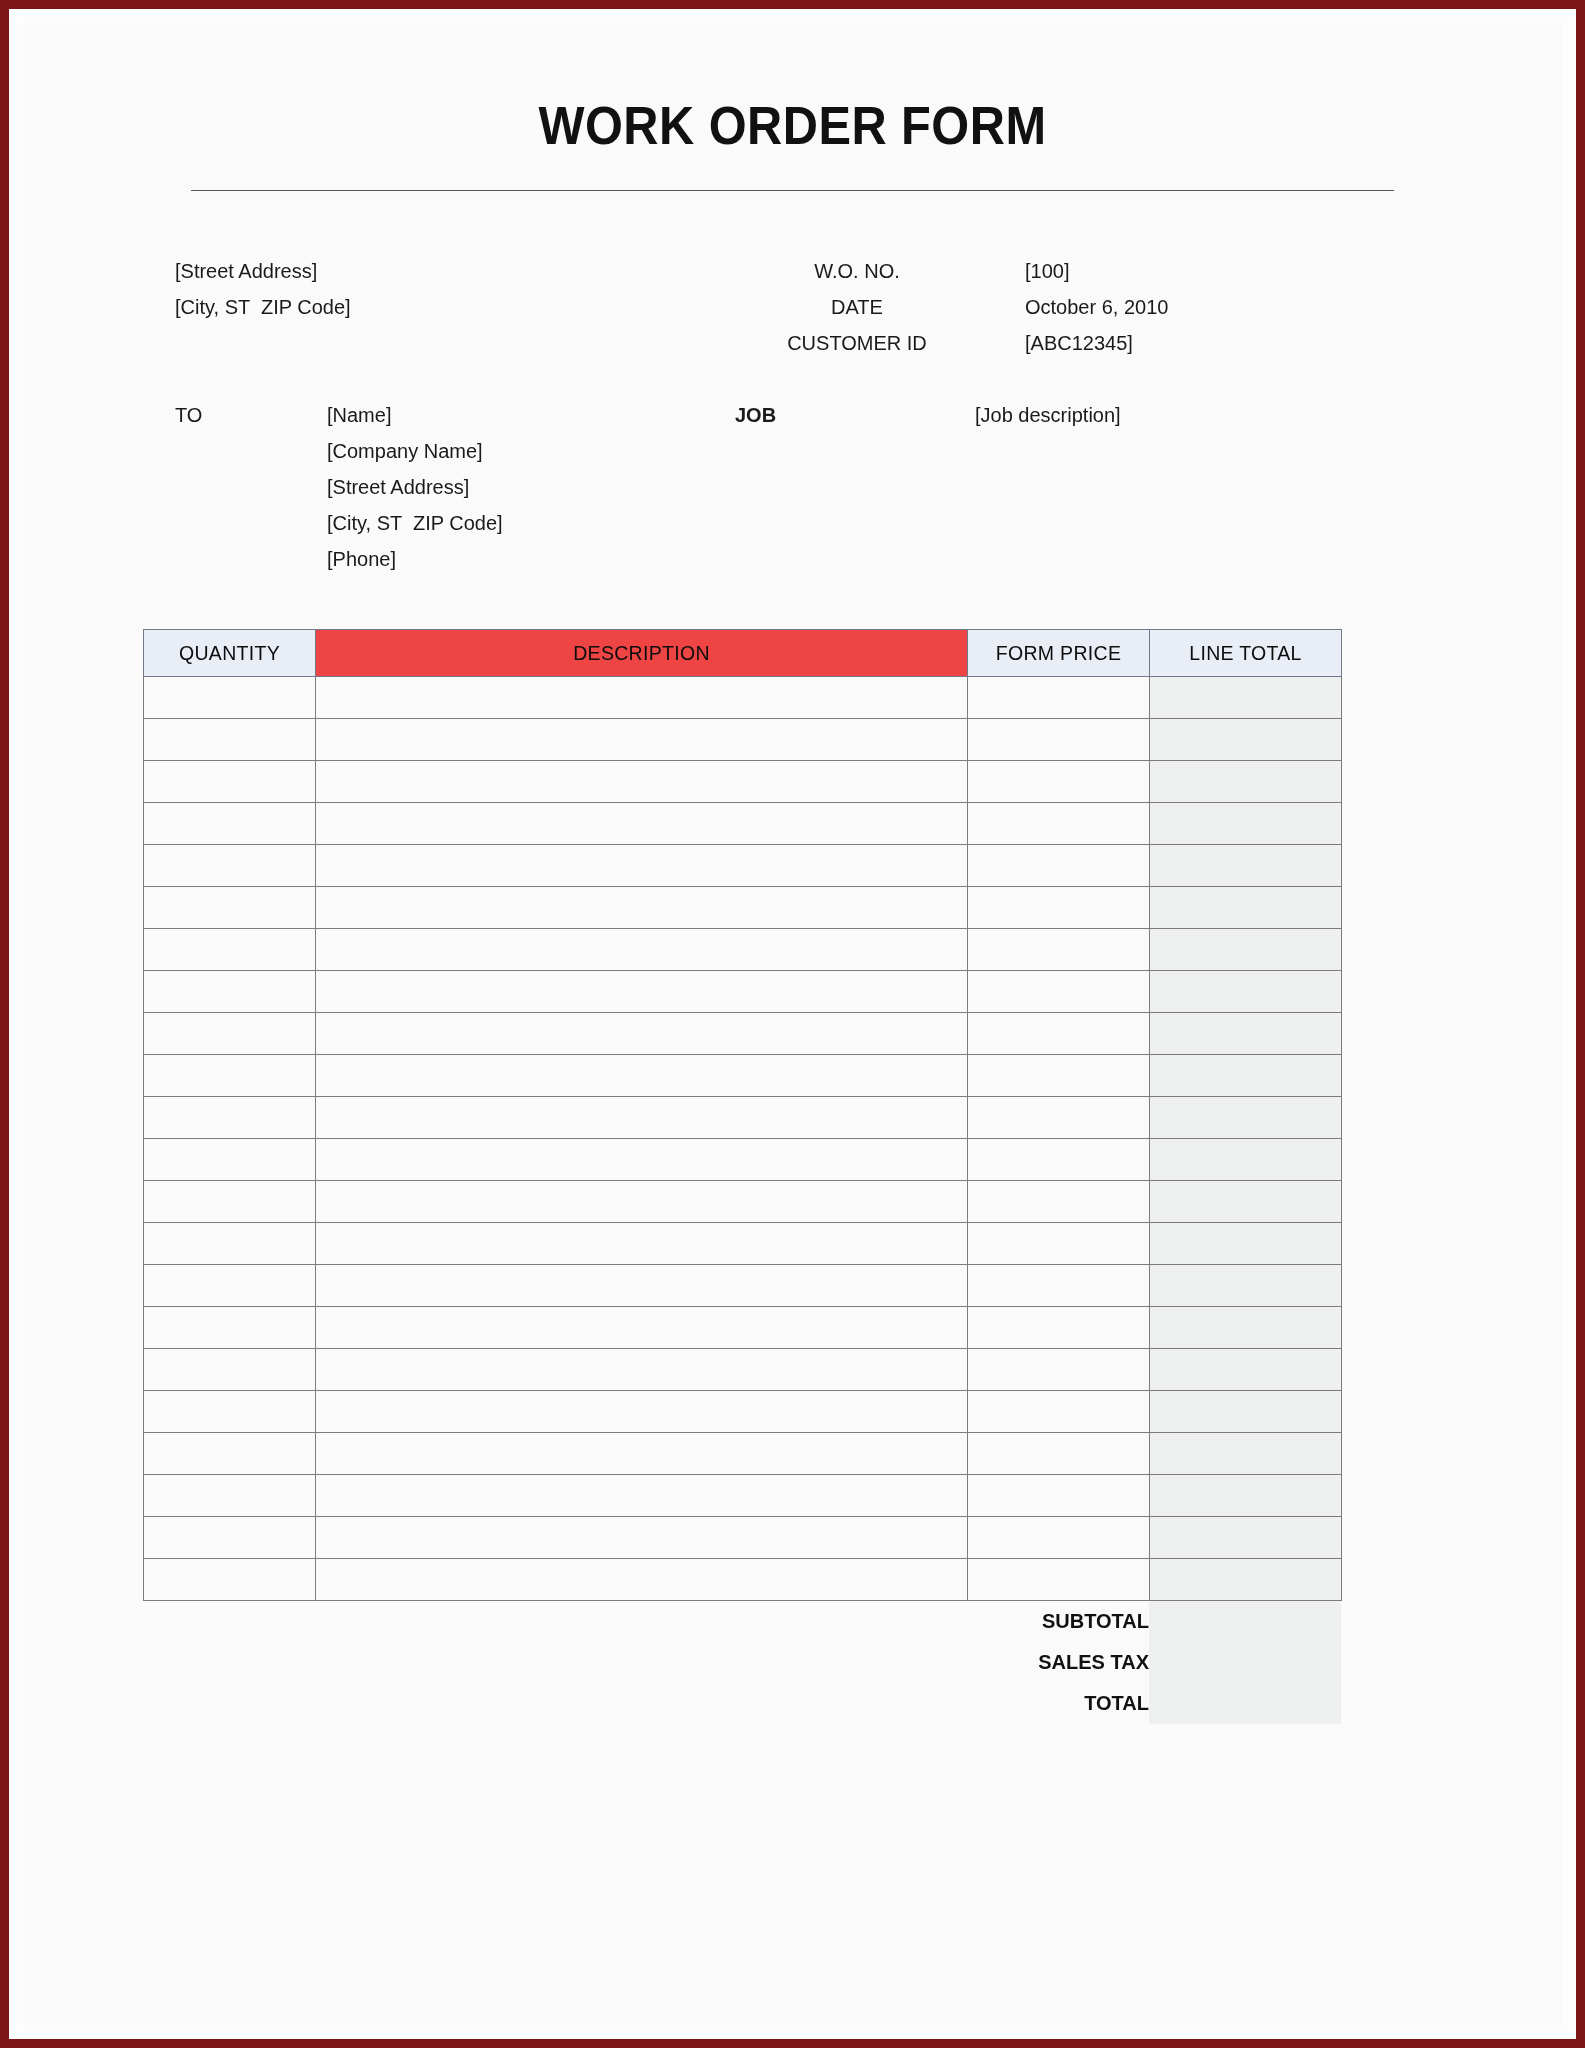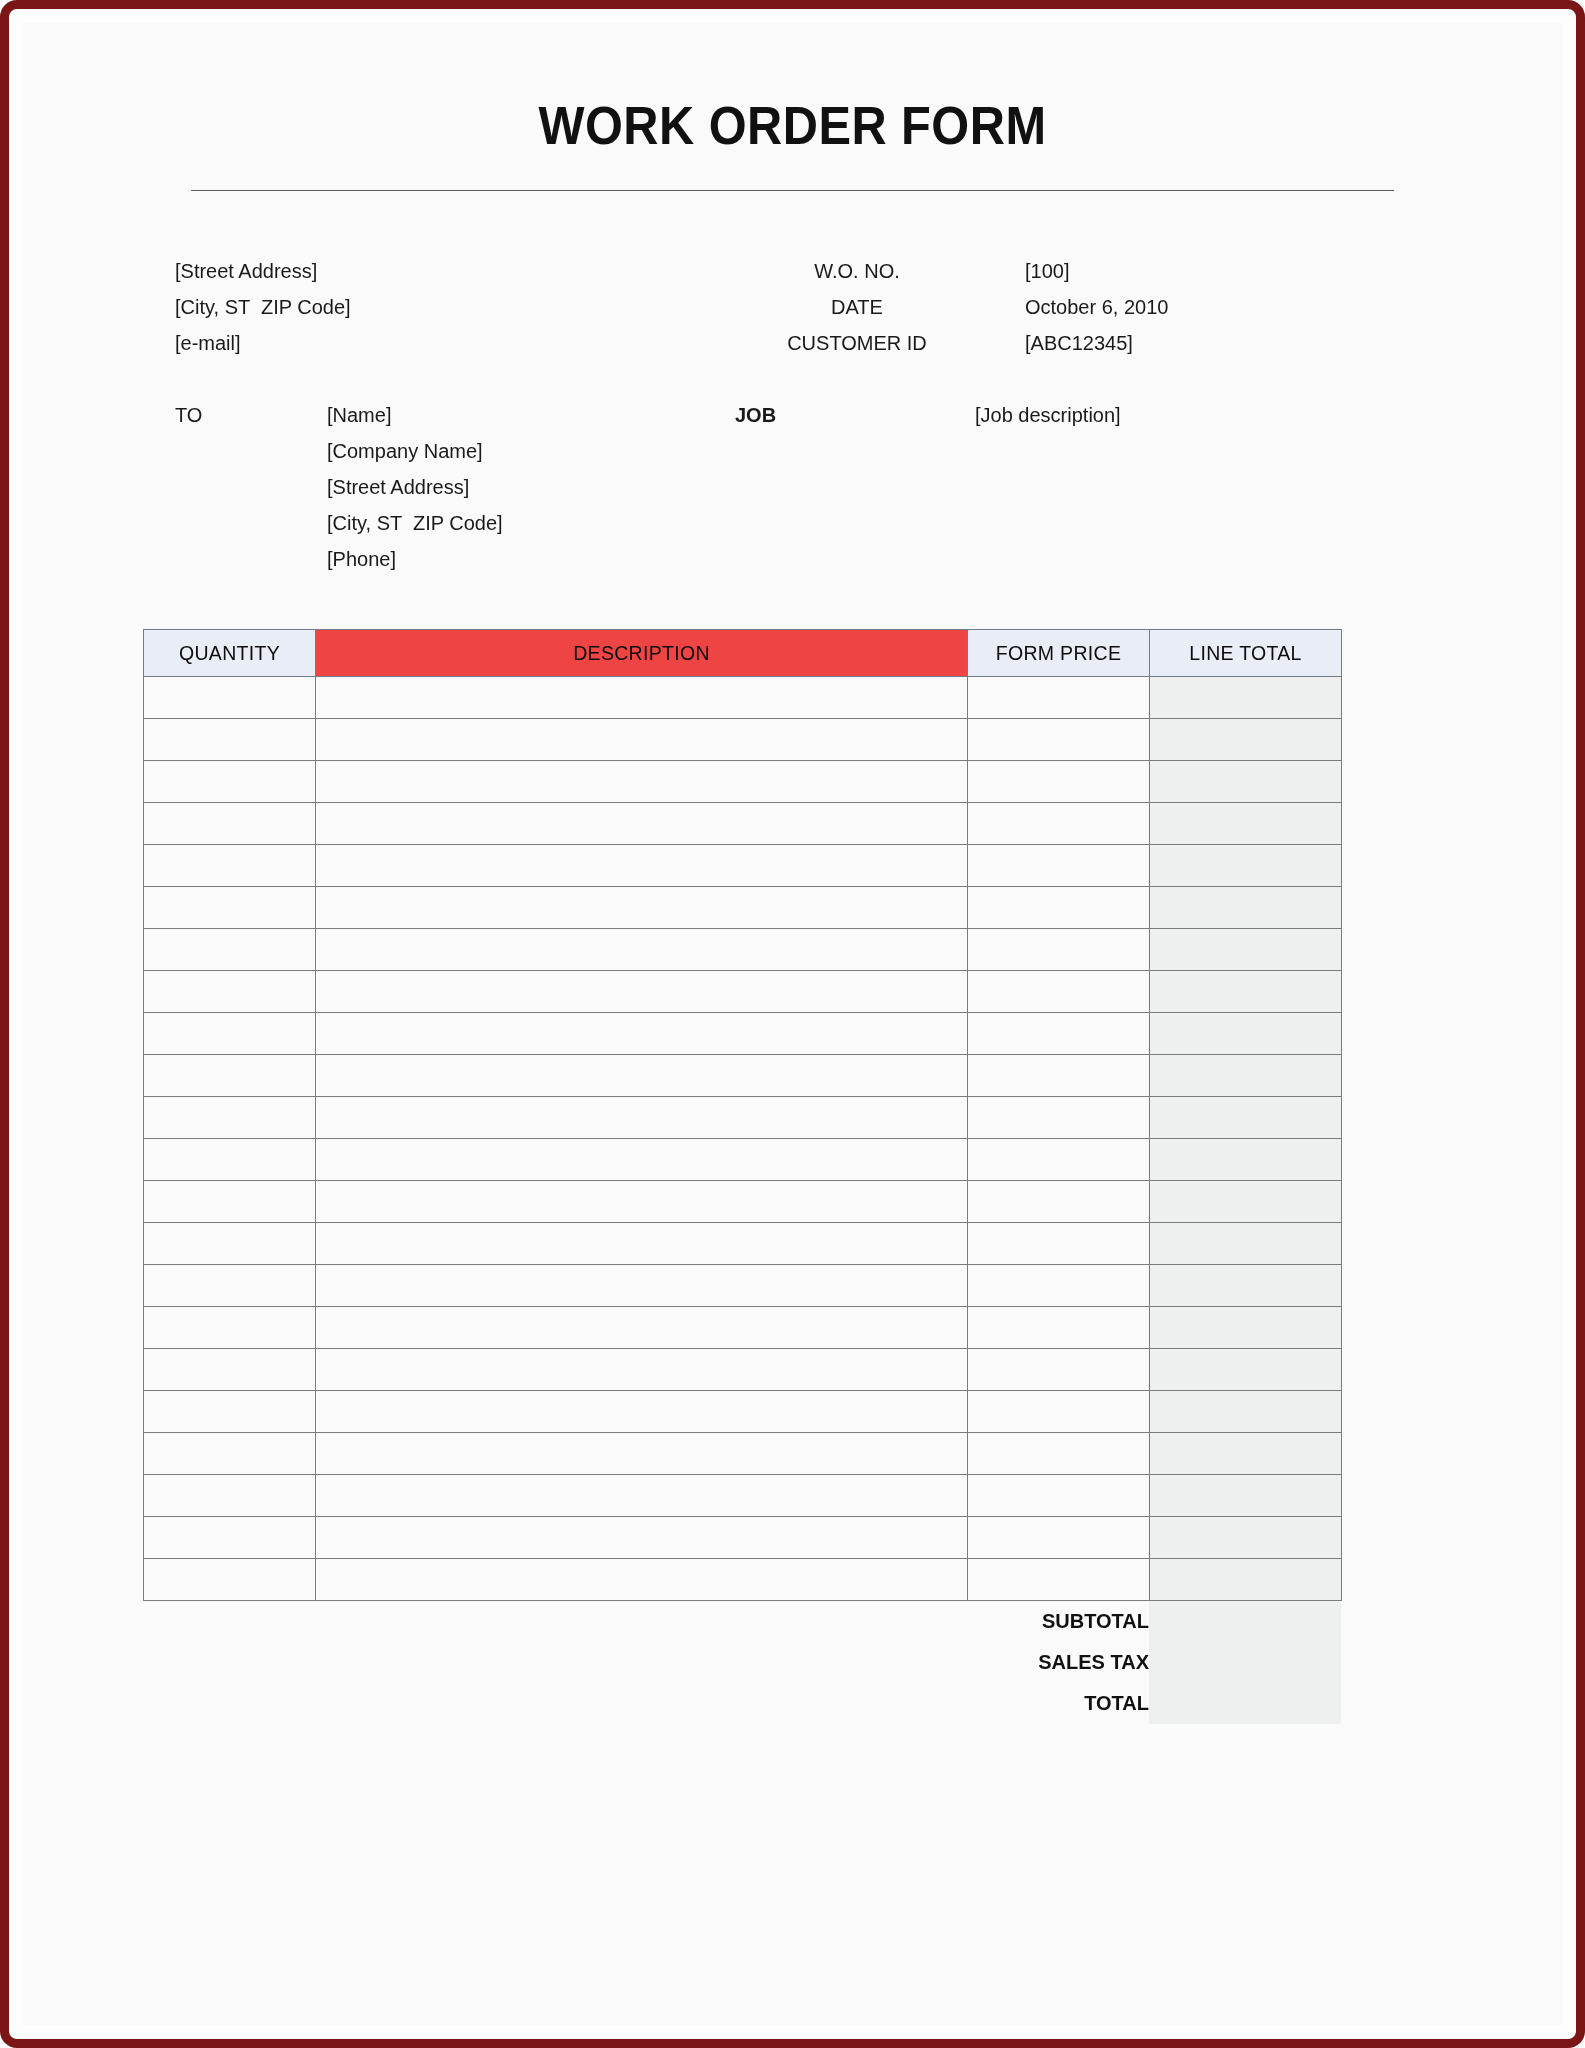"WORK ORDER FORM" div.page-frame { border-radius: 17px -> none }
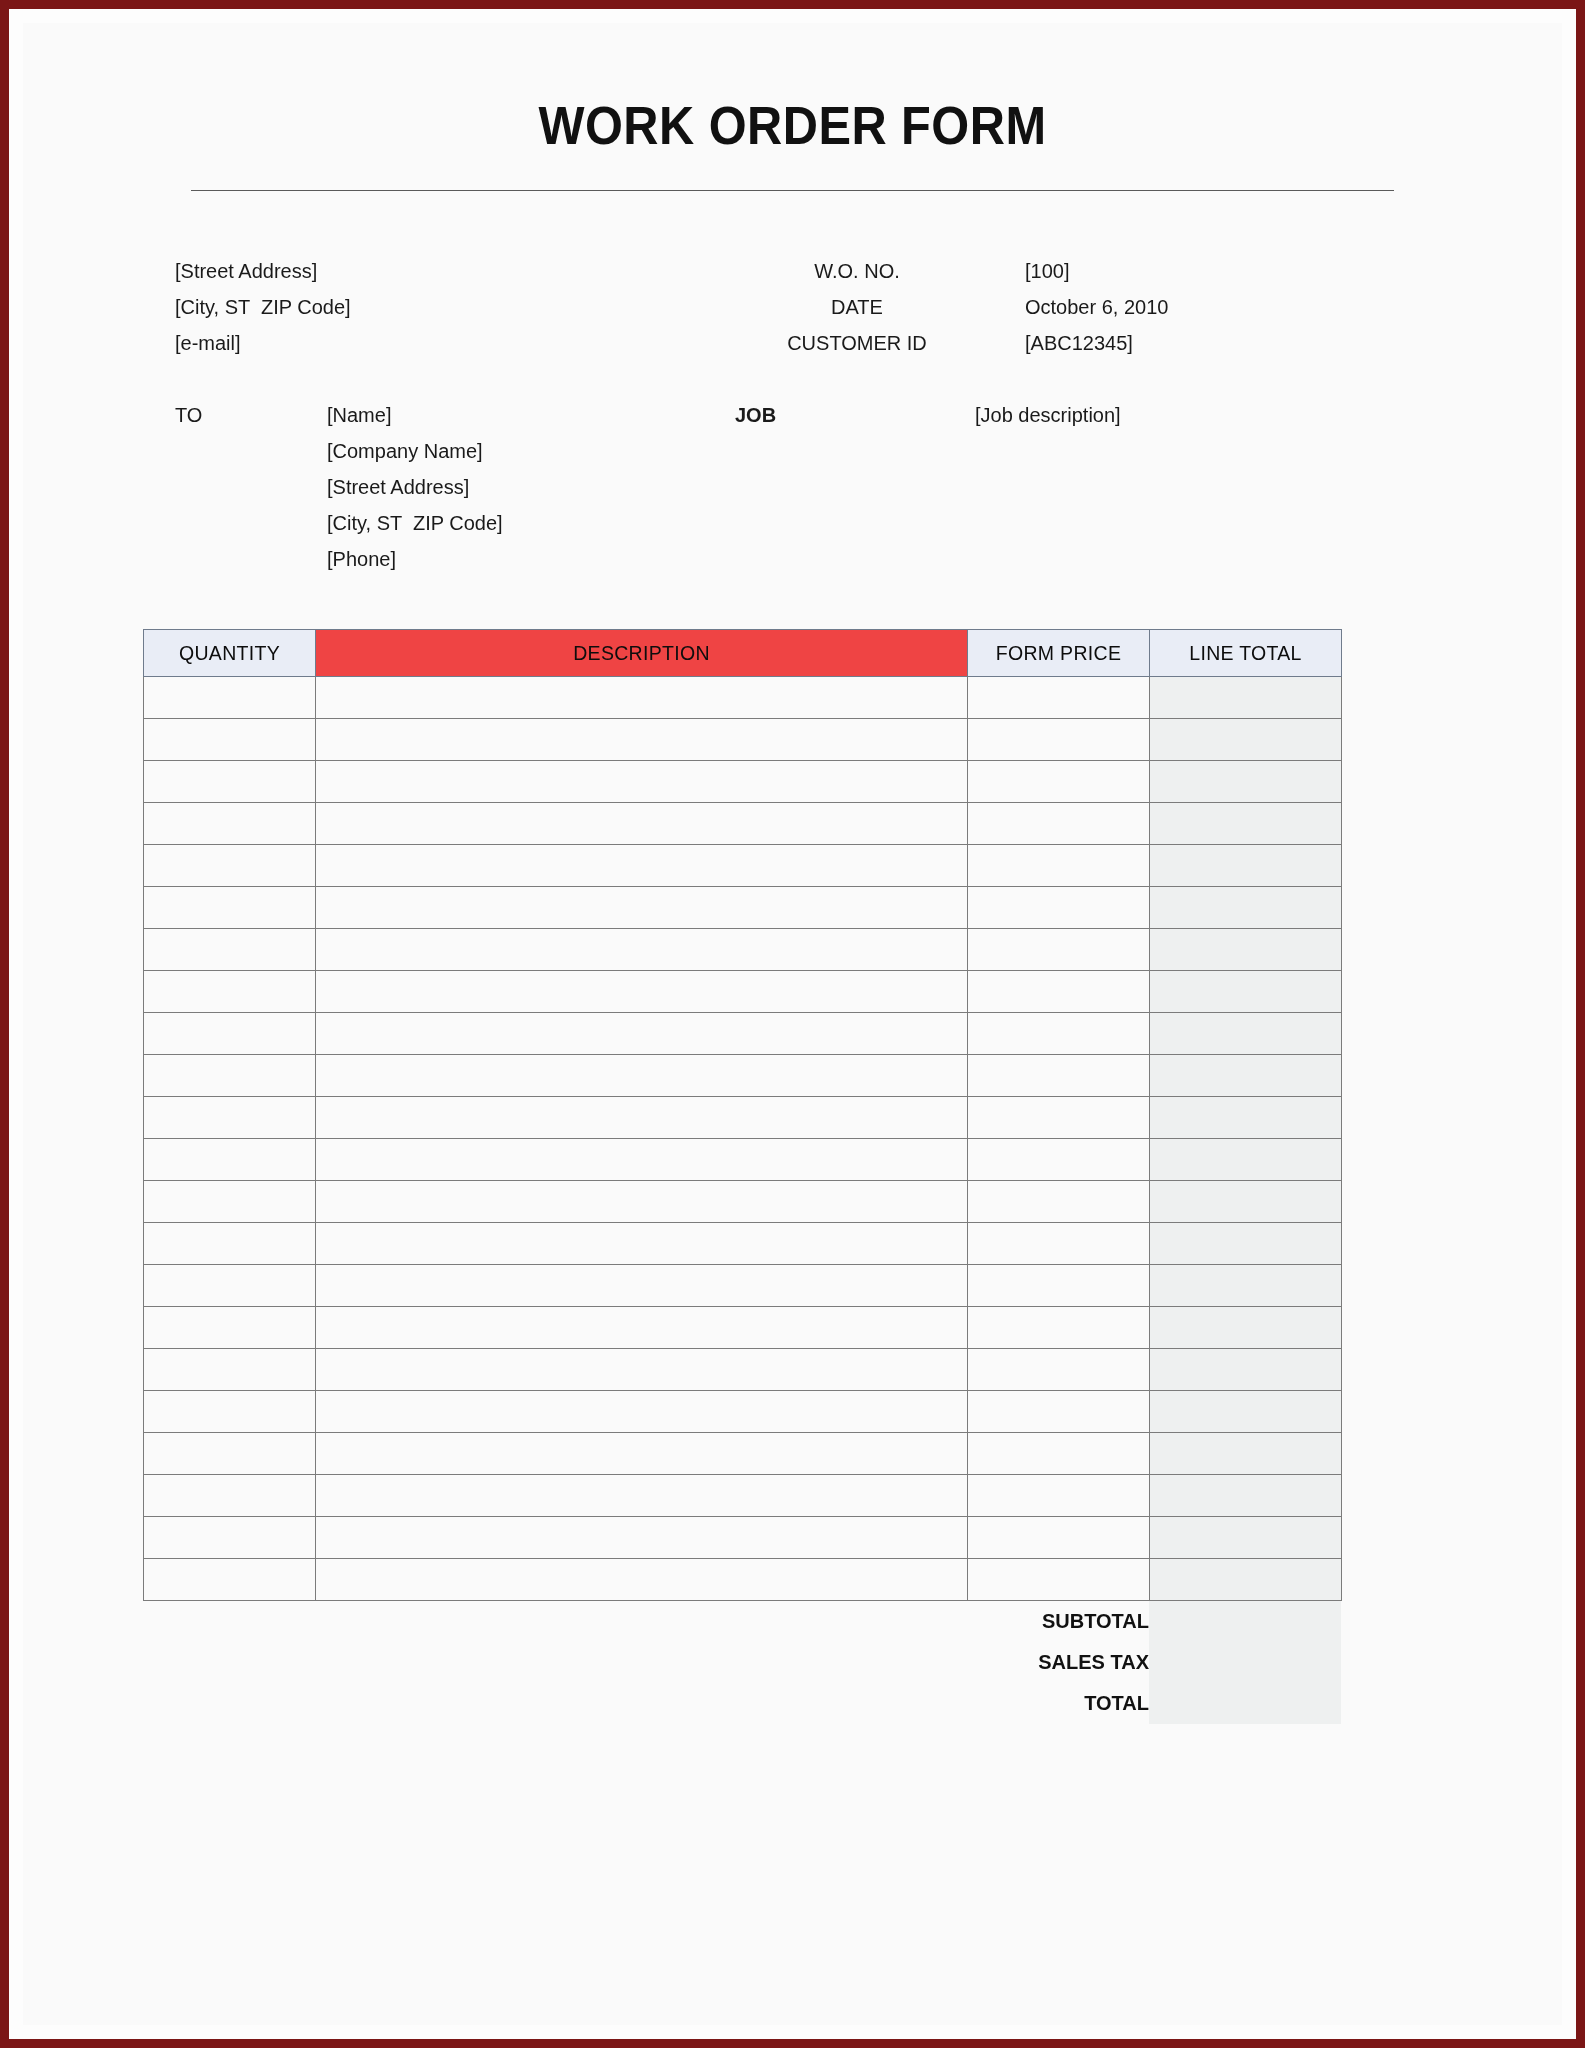"[e-mail]" div.info-line { html: <div>[e-mail]</div> -> none }
